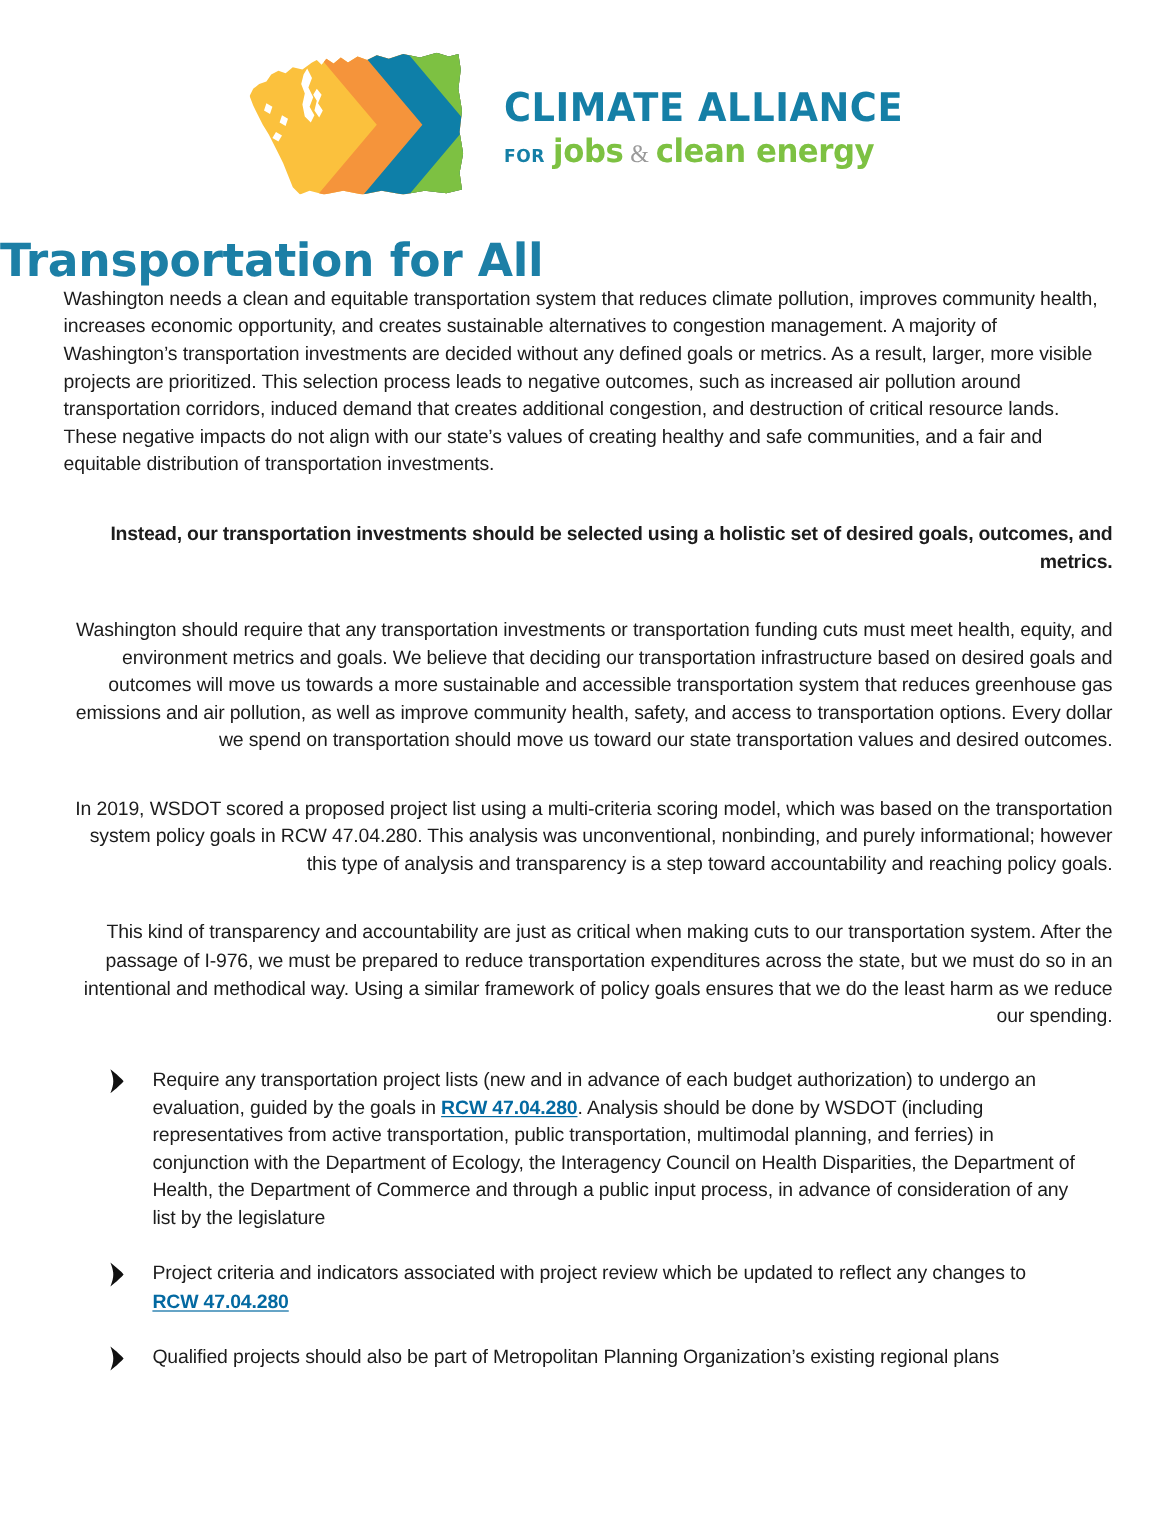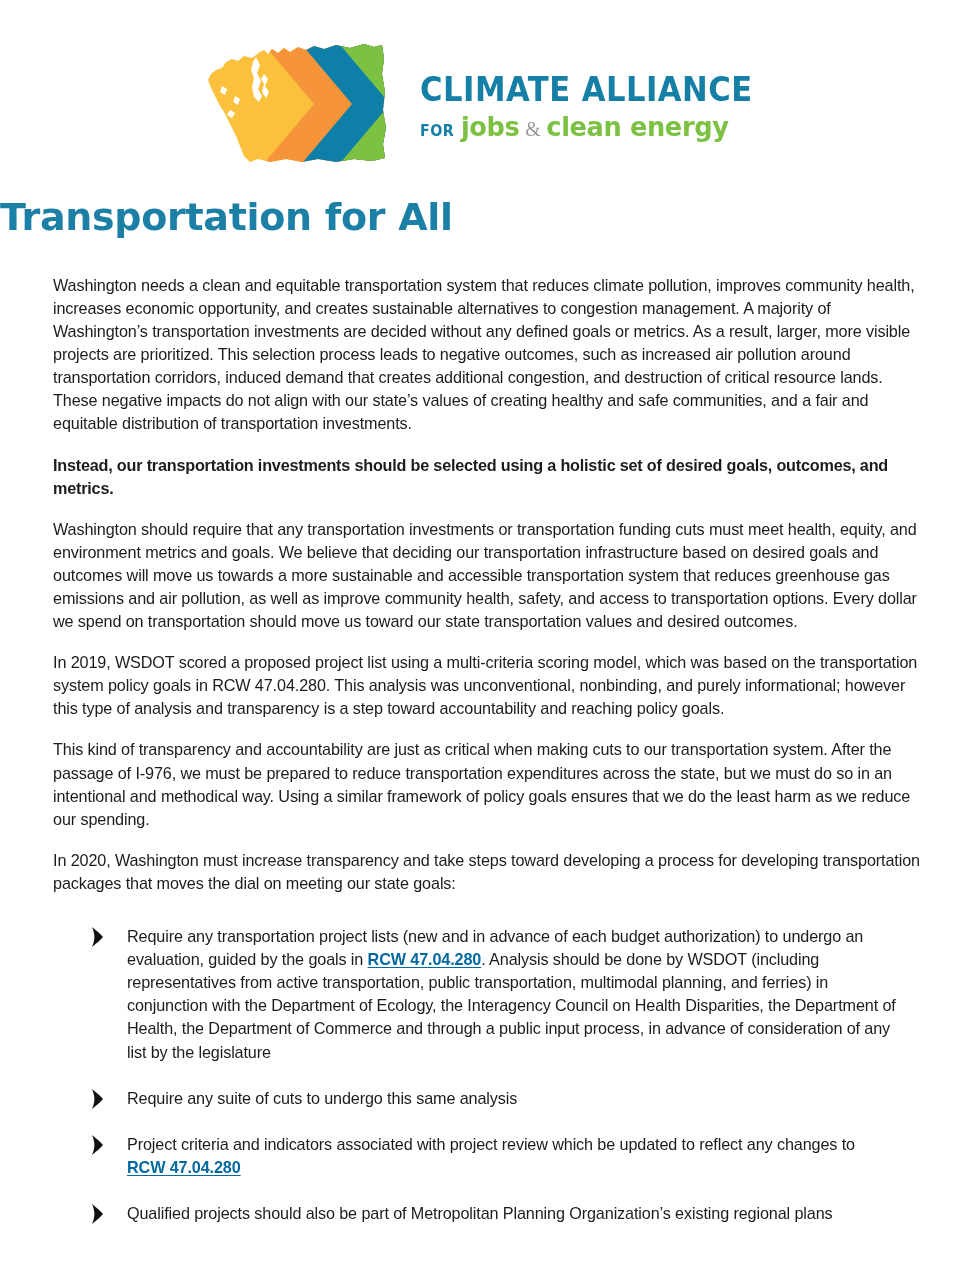"Washington needs a clean and" p.body-text.first { margin-top: 36px -> none }
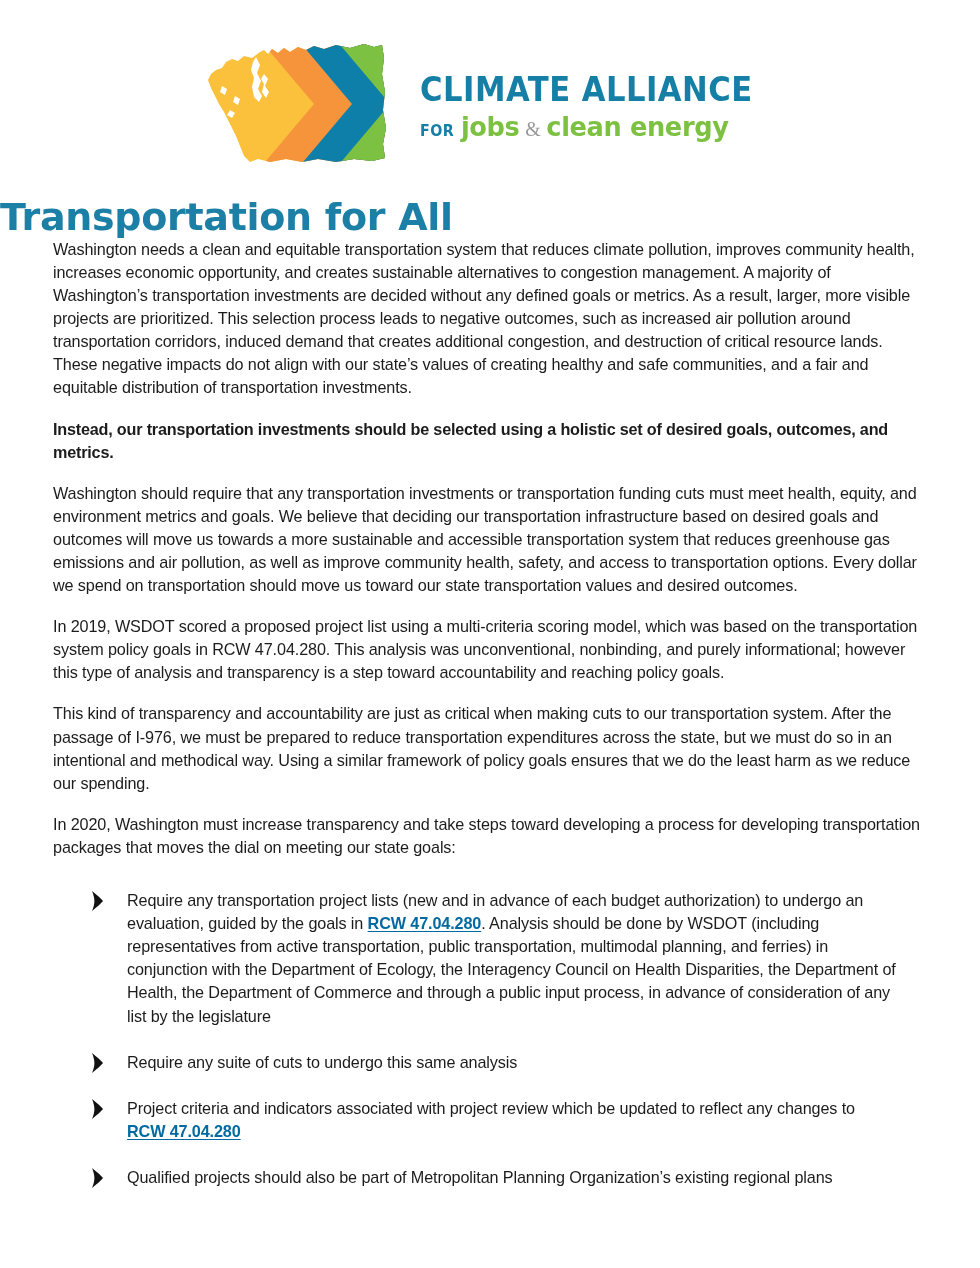"Instead, our transportation investments" p.body-text.spaced { margin-top: 18px -> 34px; text-align: none -> right }
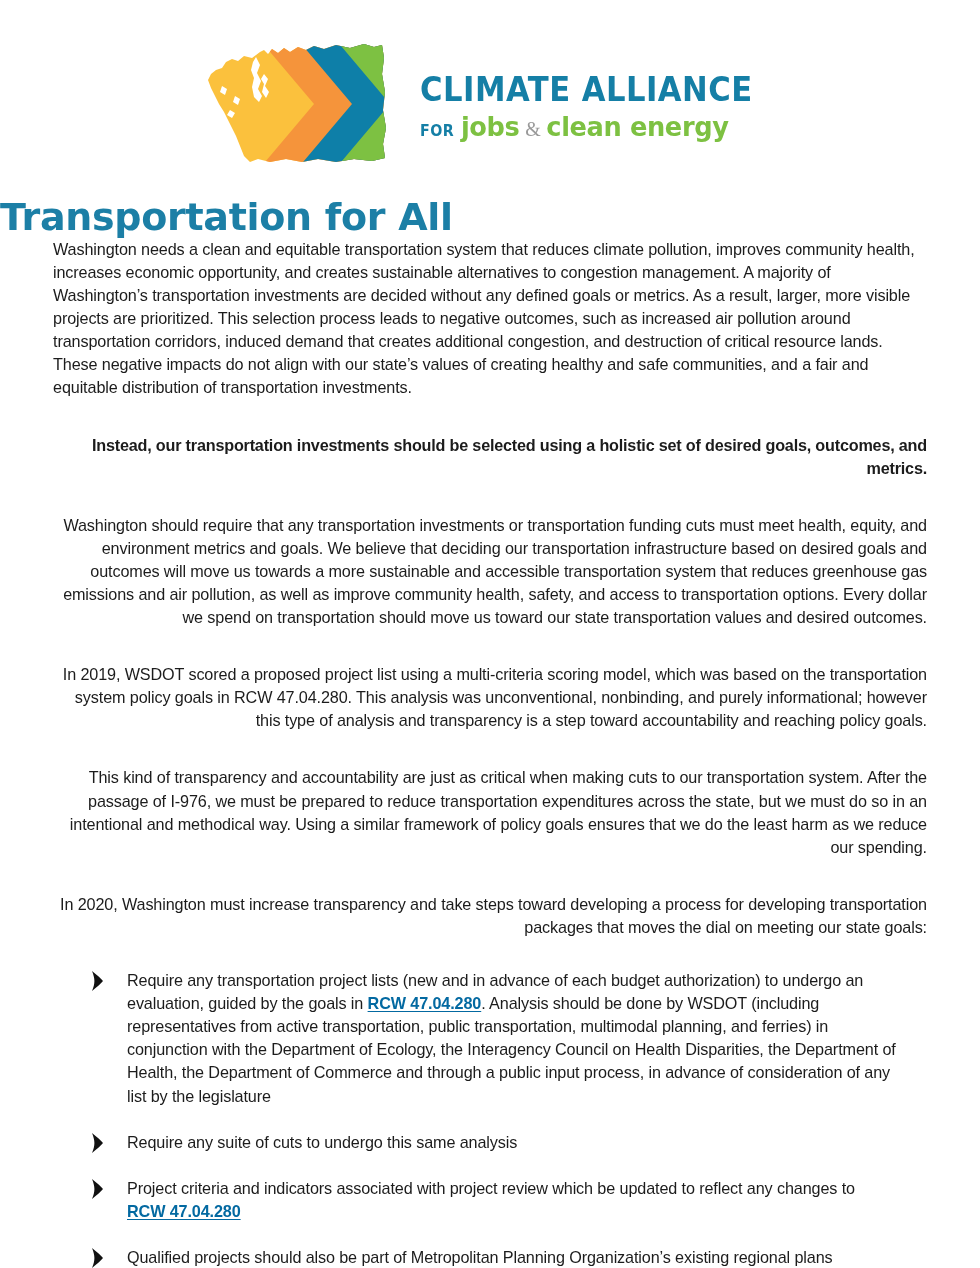"In 2020, Washington must increase" p.body-text { html: <p>In 2020, Washington must increase transparency and take steps toward developing a process for developing transportation packages that moves the dial on meeting our state goals:</p> -> none }
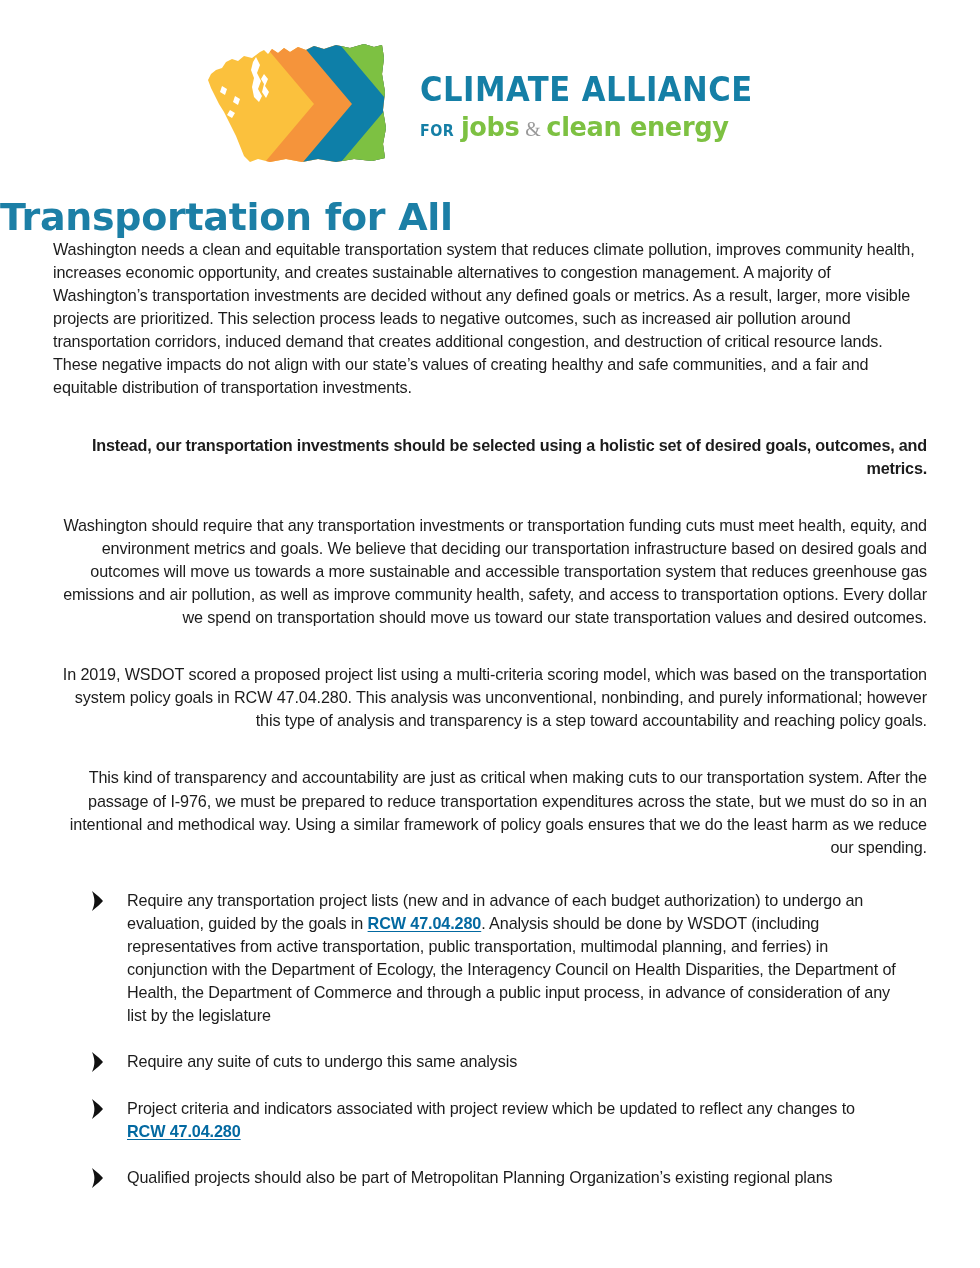"Require any suite of cuts" div.bullet-row { html: <div> <div> <svg> <path></path> </svg> </div> <div> <span>Require any suite of cuts to undergo this same analysis</span> </div> </div> -> none }
